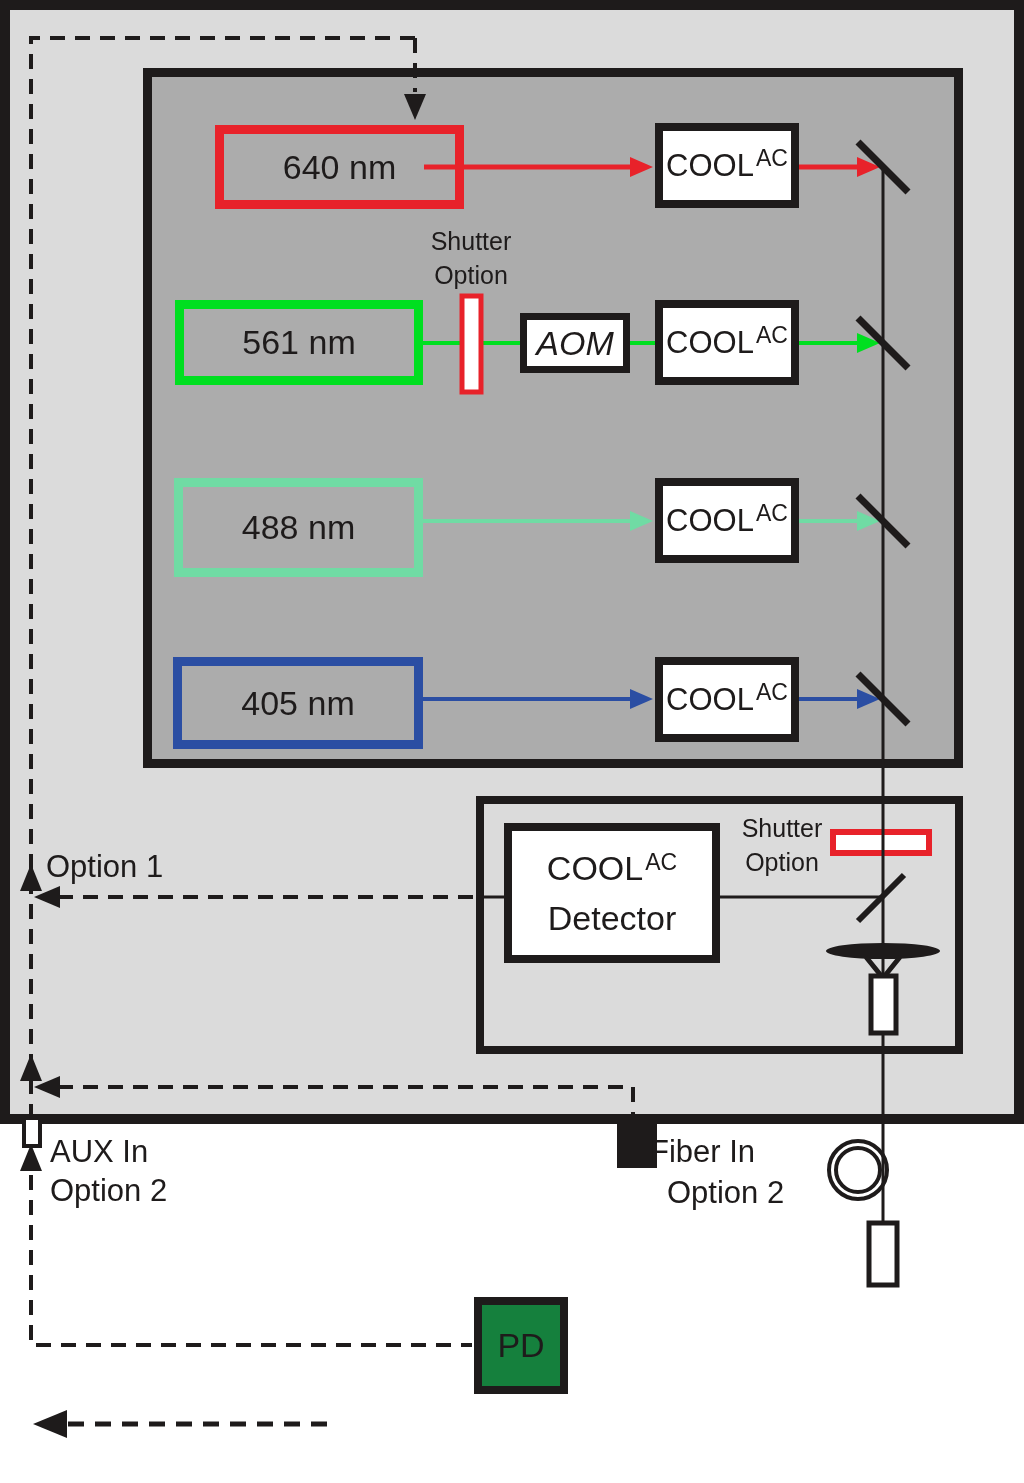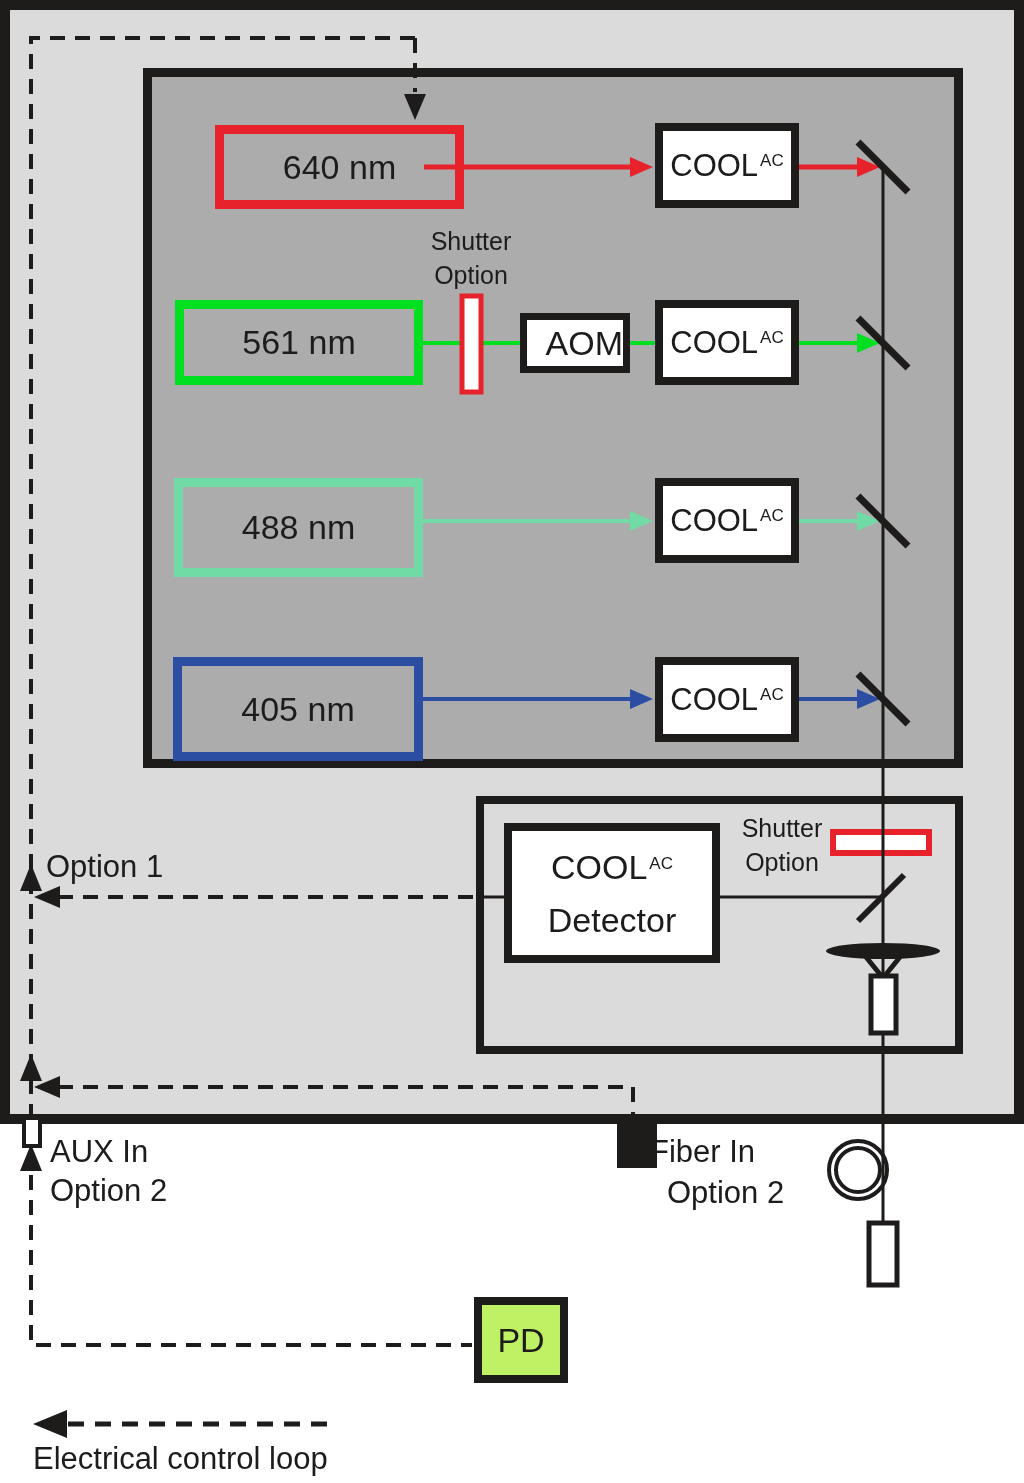"AC" .sup { font-size: 17px -> 23px }
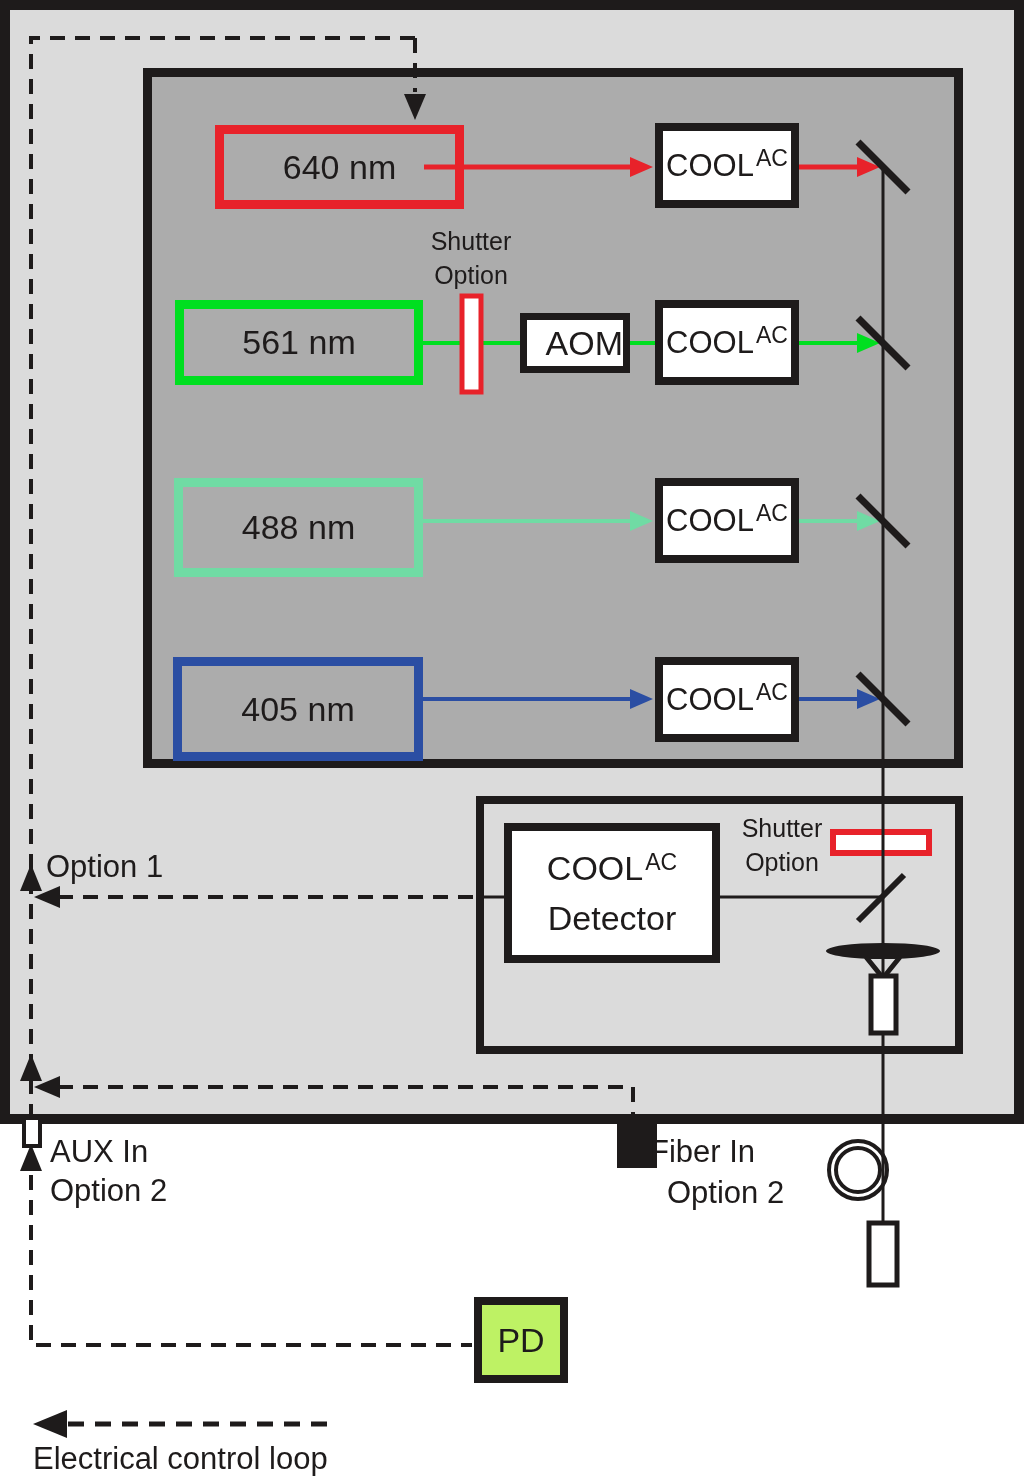"AOM" #aom-box { font-style: none -> italic; justify-content: flex-end -> center }
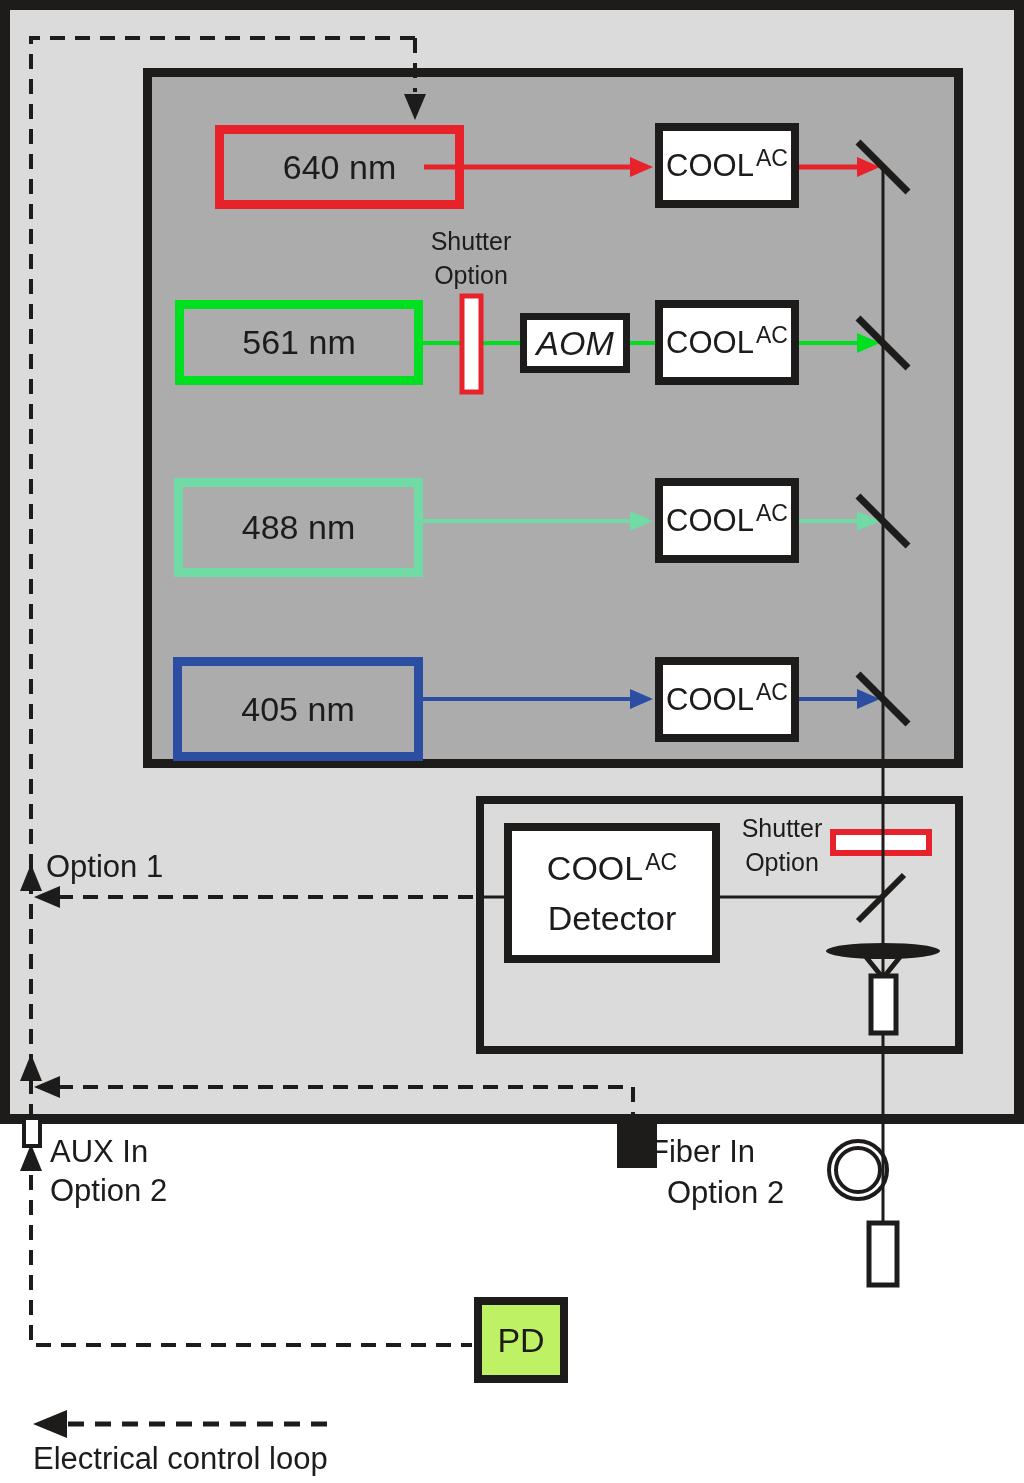"405 nm" #laser-405 { height: 104px -> 92px }
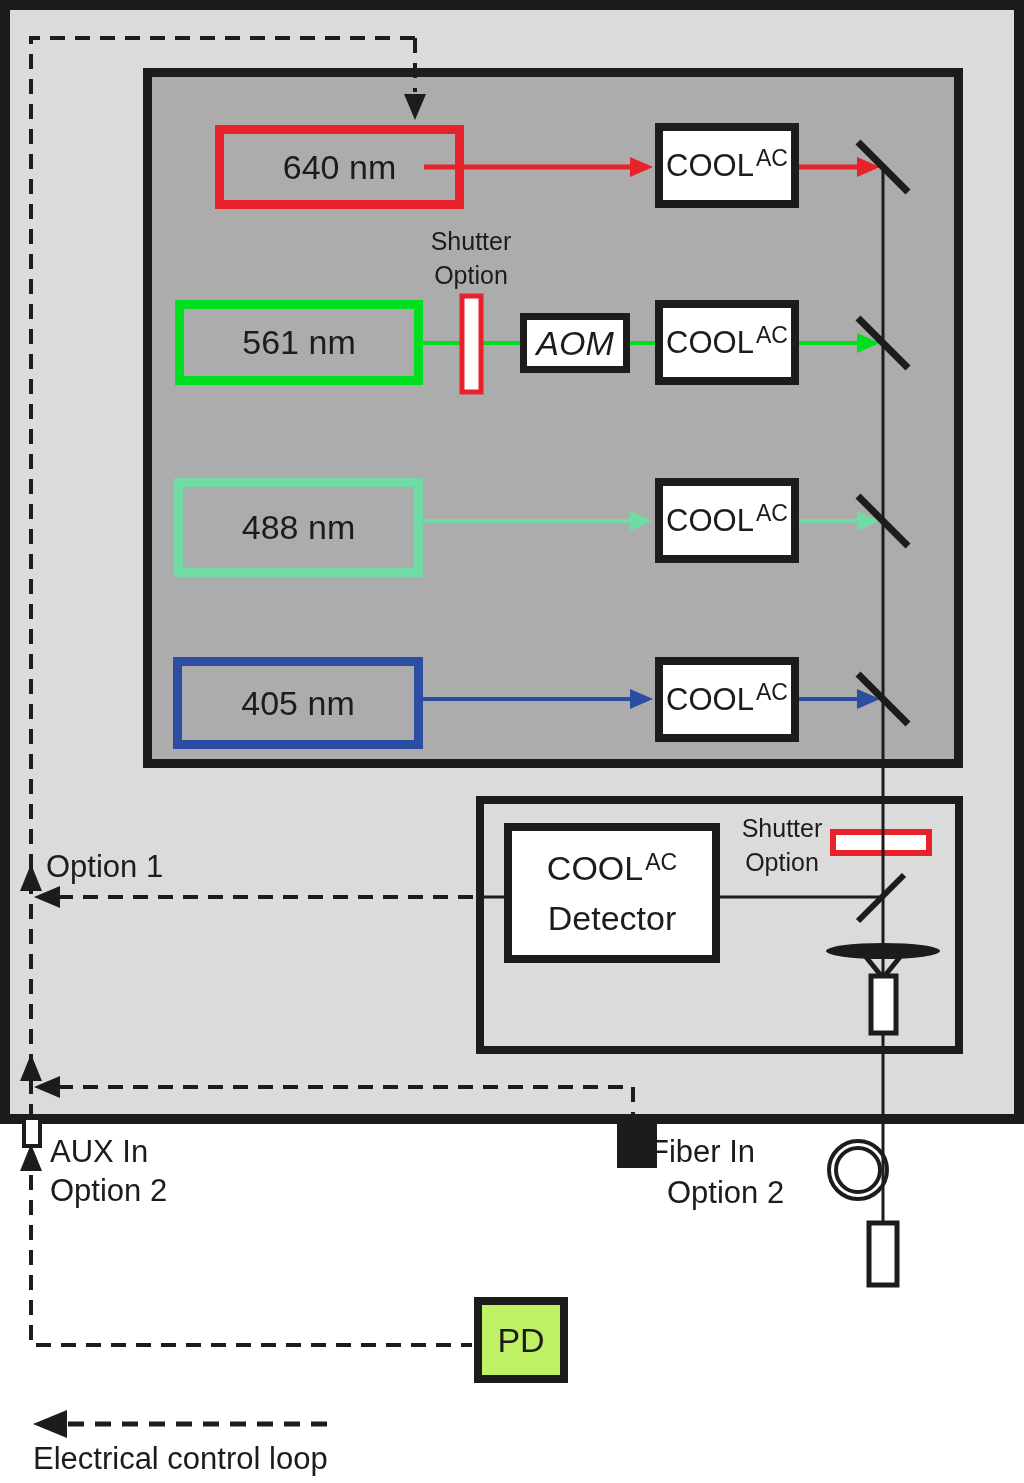"PD" #pd-box { background: #bef264 -> #15803d; height: 86px -> 97px }
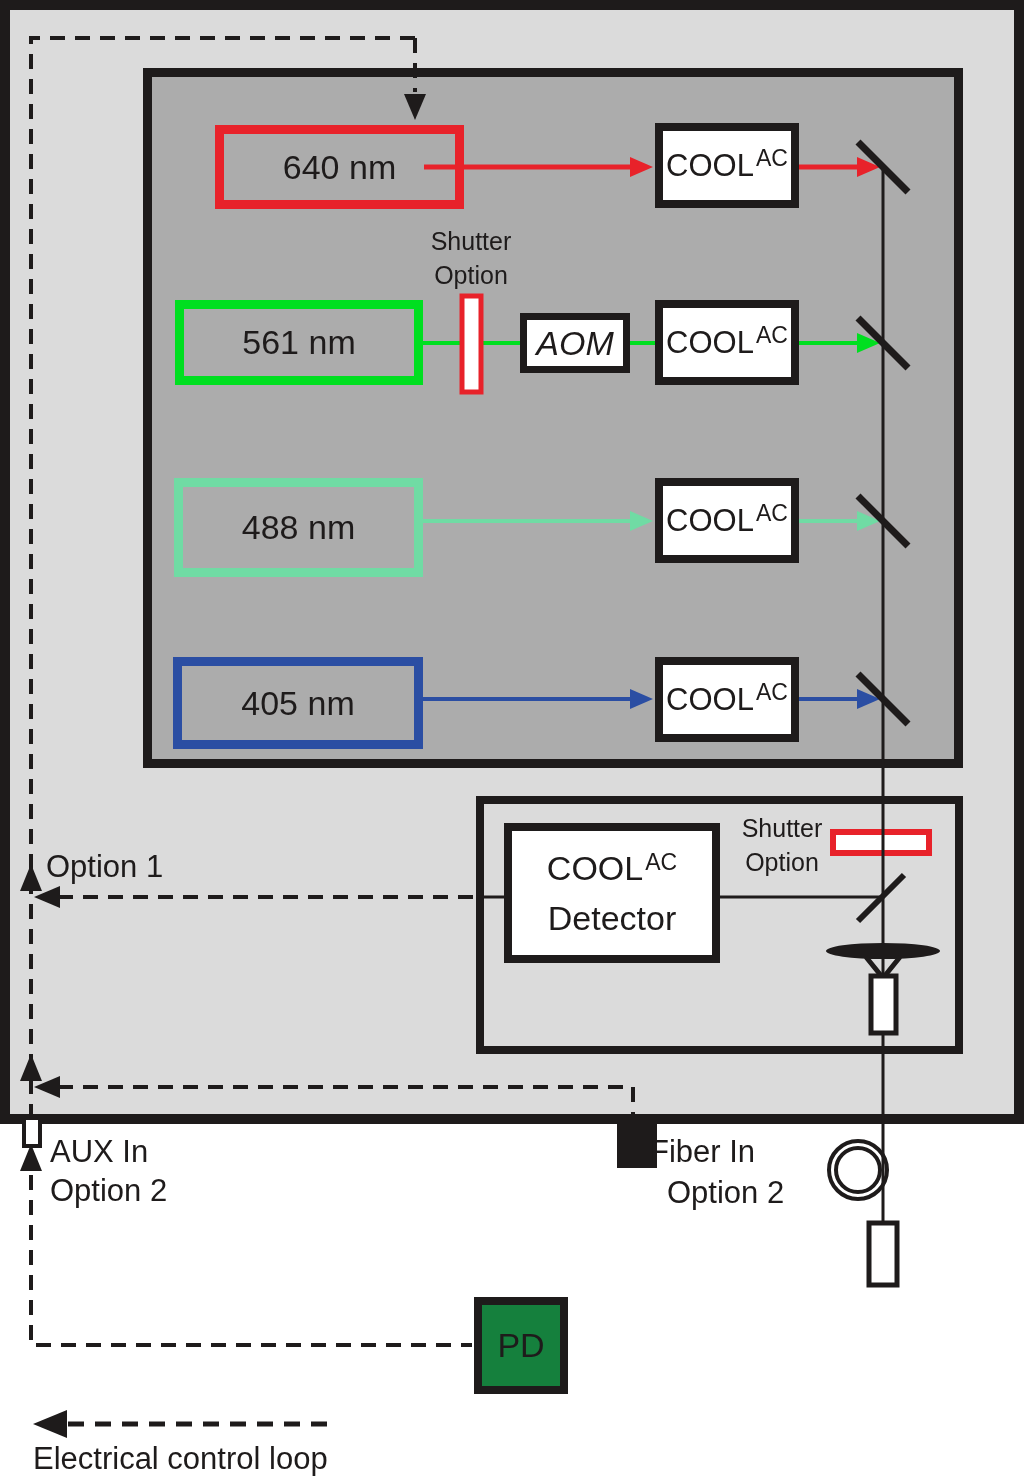"Electrical control loop" div.abs { html: <div>Electrical control loop</div> -> none }
